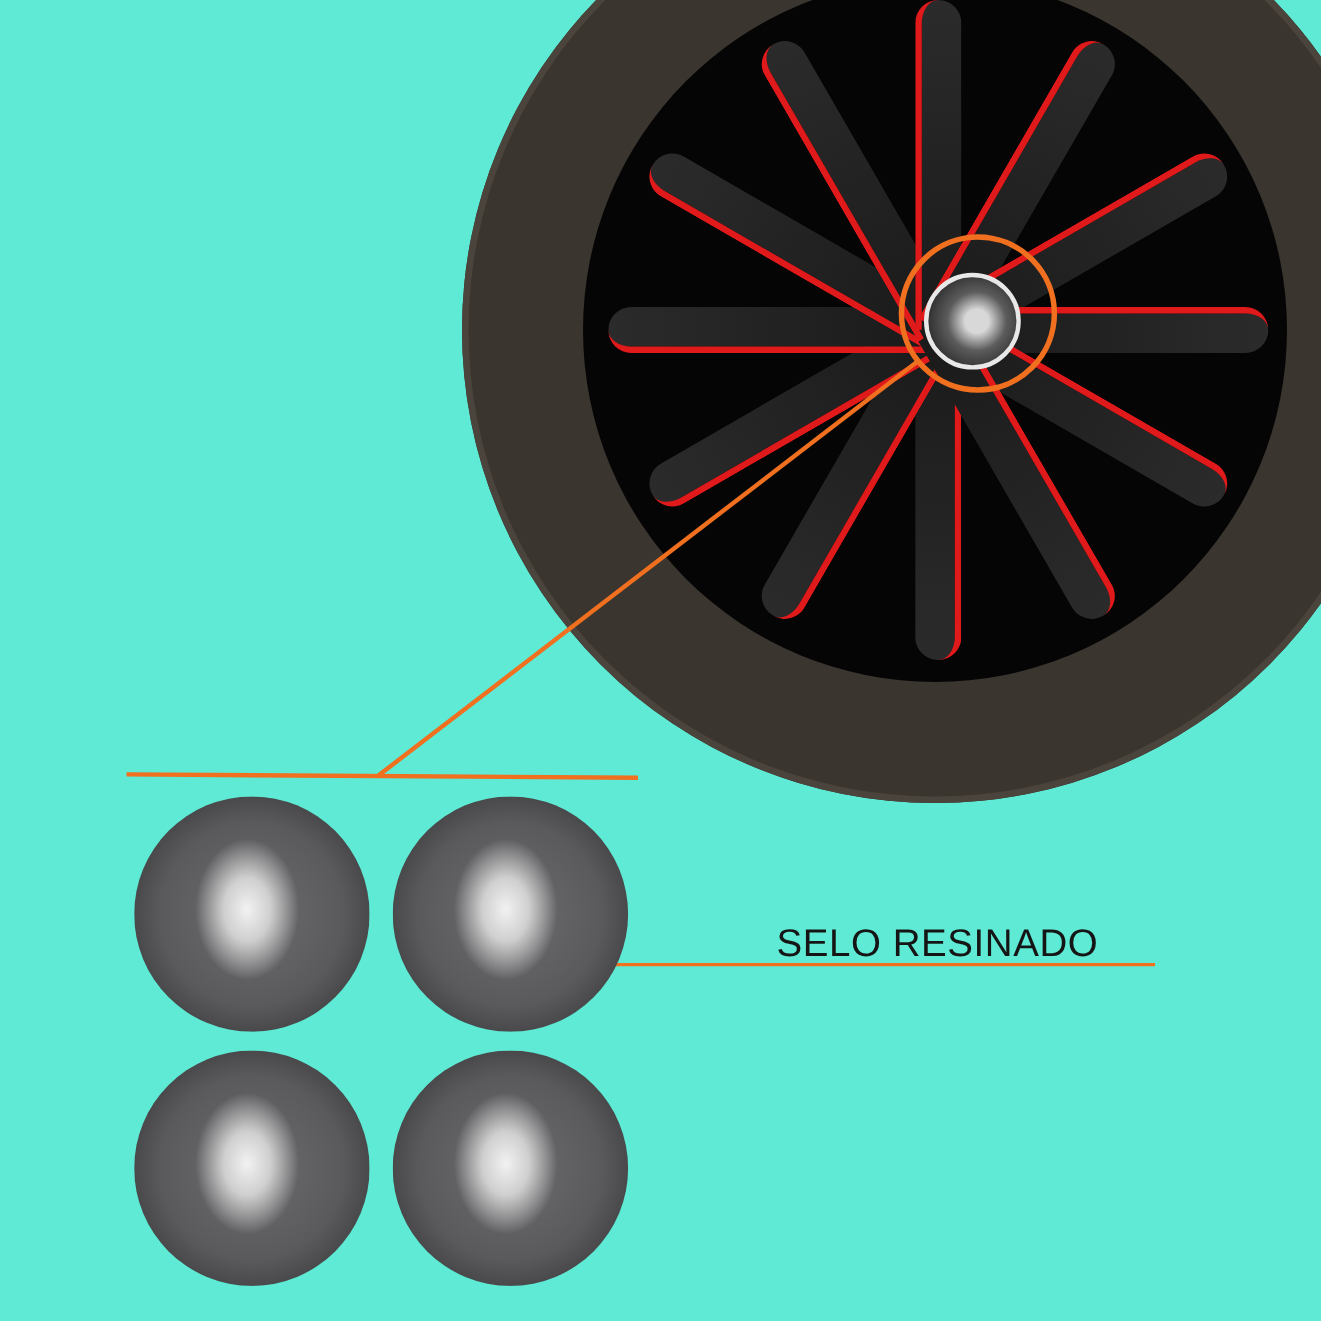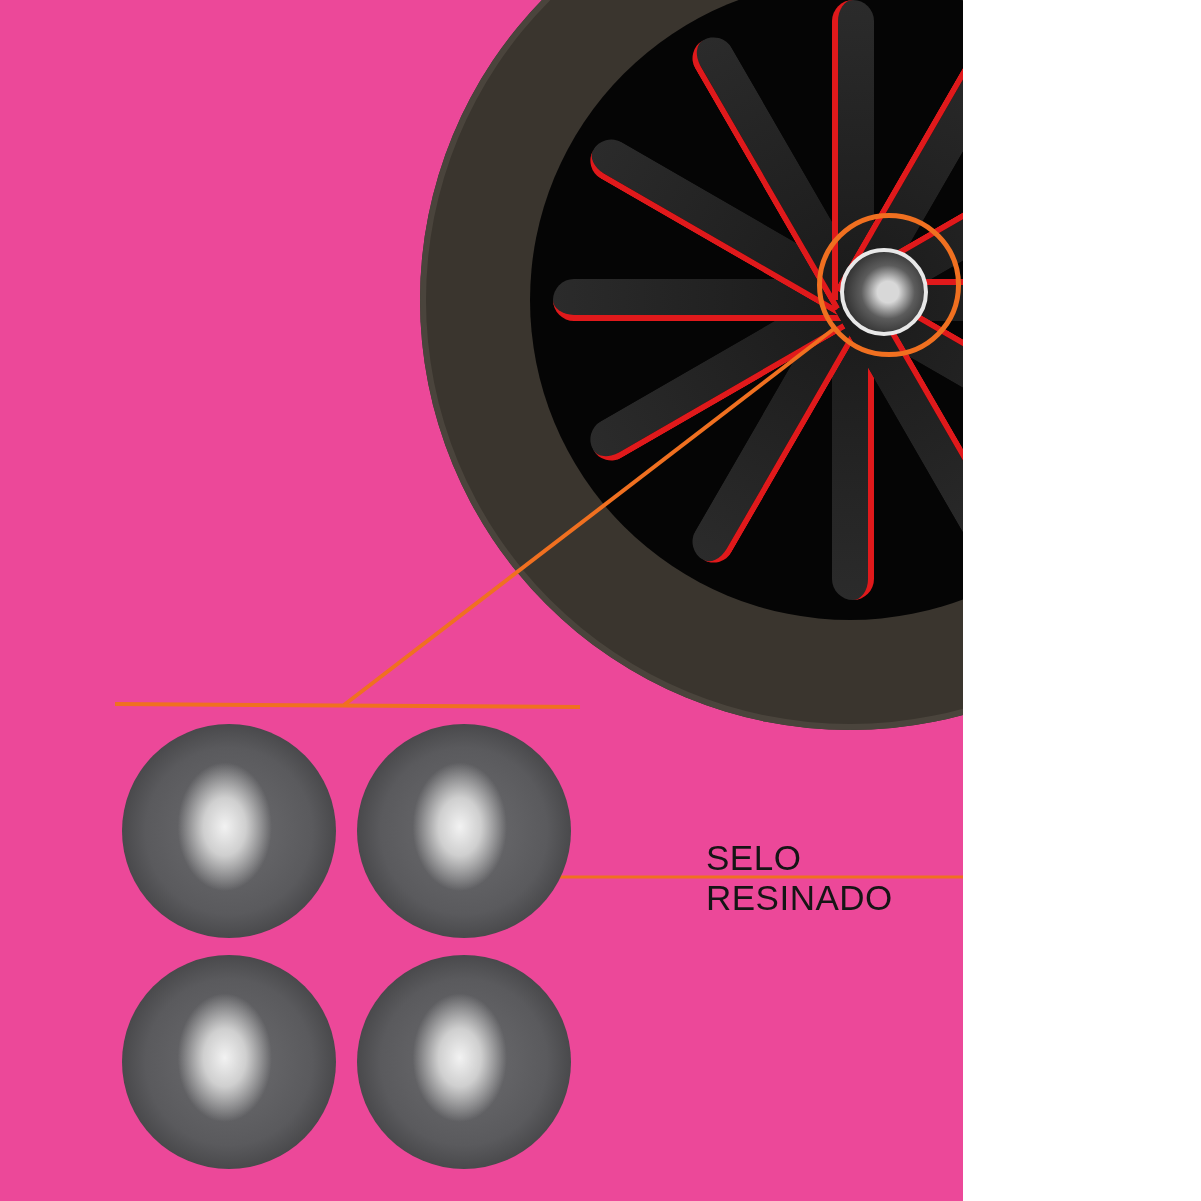"SELO RESINADO" .canvas { background: #ec4899 -> #5eead4; width: 963px -> 1201px }
